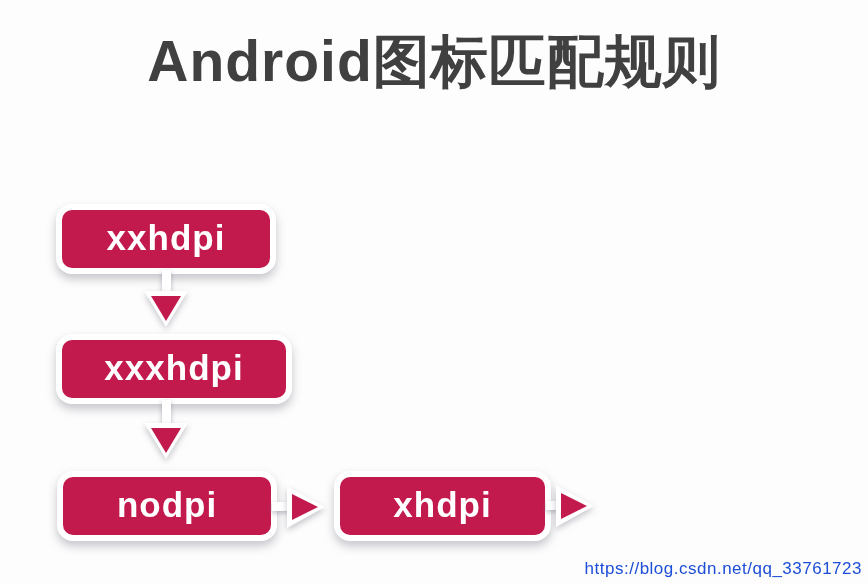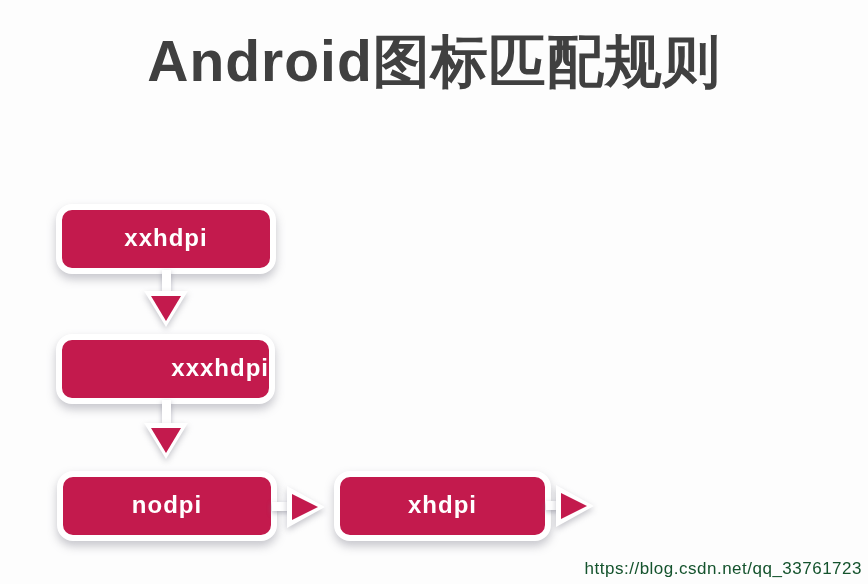"xxhdpi" .node .label { font-size: 24px -> 35px }
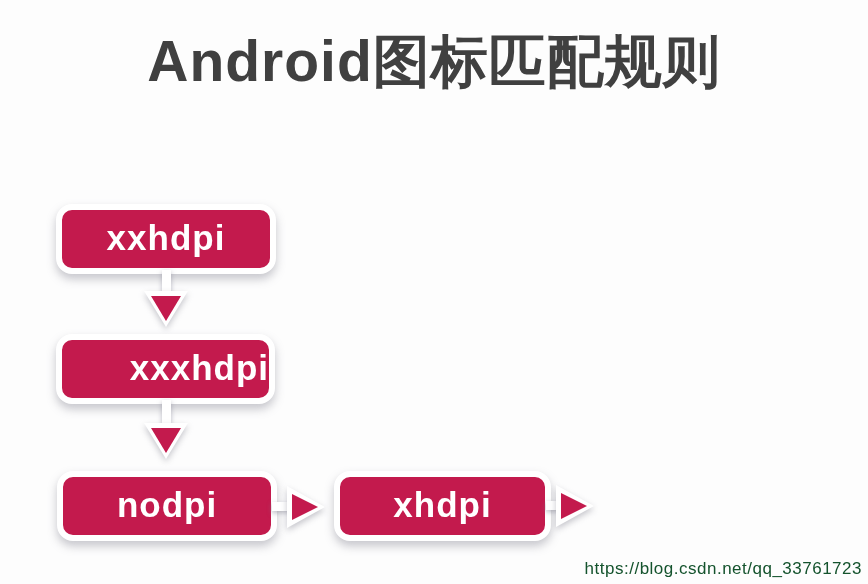"xxxhdpi" #node-1 { justify-content: flex-end -> none; width: 219px -> 236px }
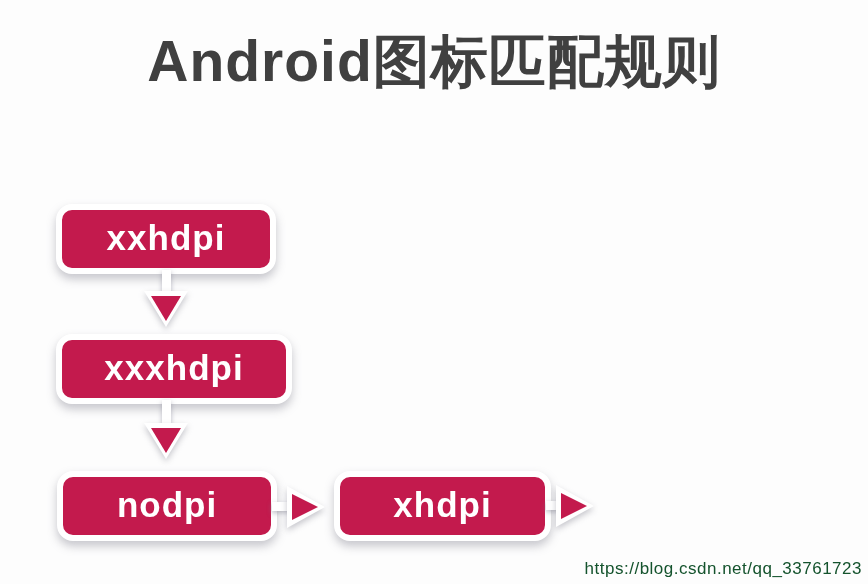"https://blog.csdn.net/qq_33761723" .watermark { color: #14532d -> #1d4ed8 }
